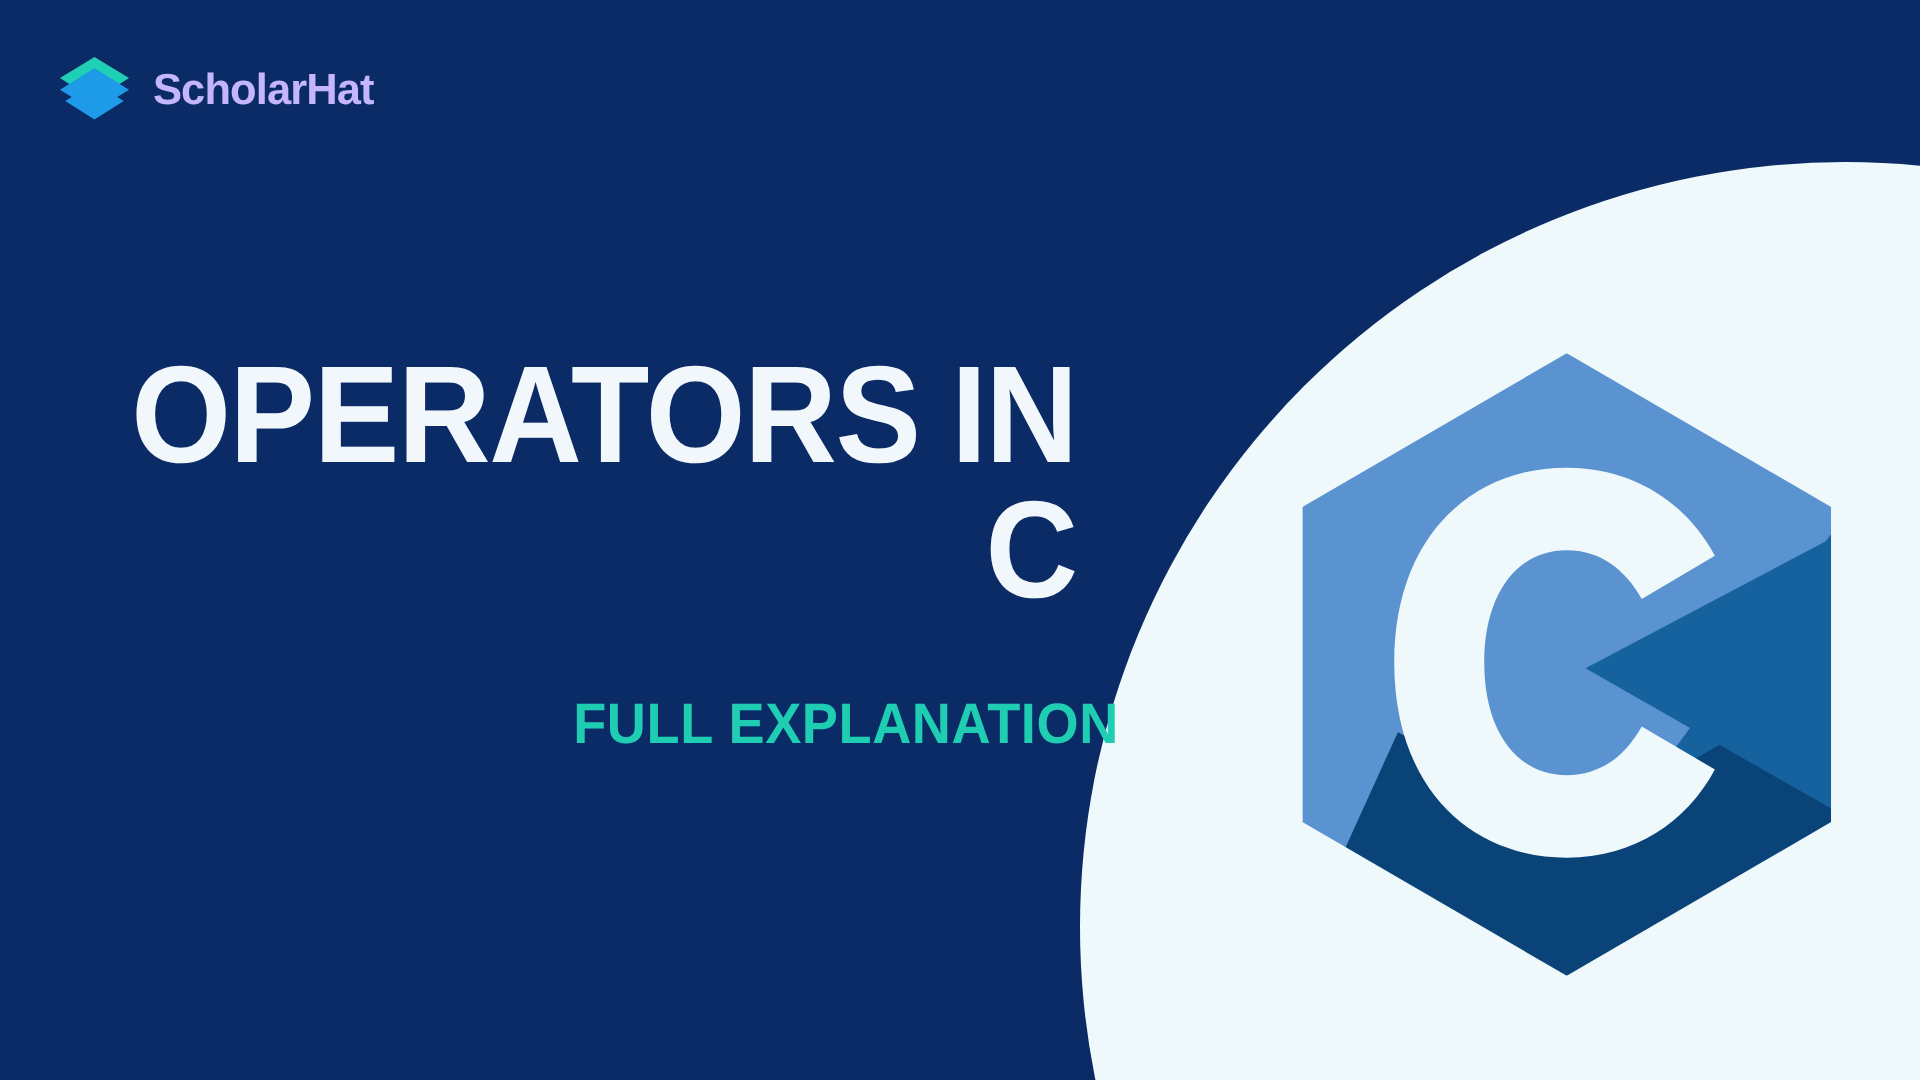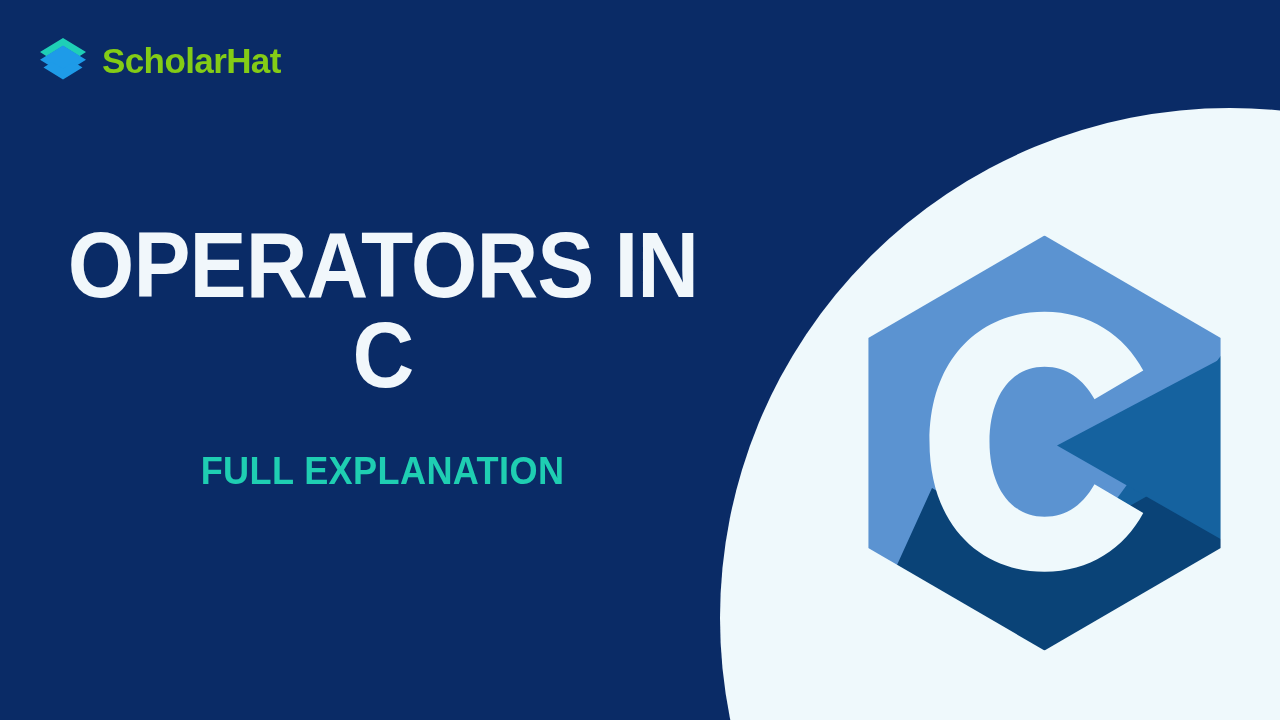"ScholarHat" #brand-name { color: #84cc16 -> #c4b5fd; font-size: 35px -> 29px }
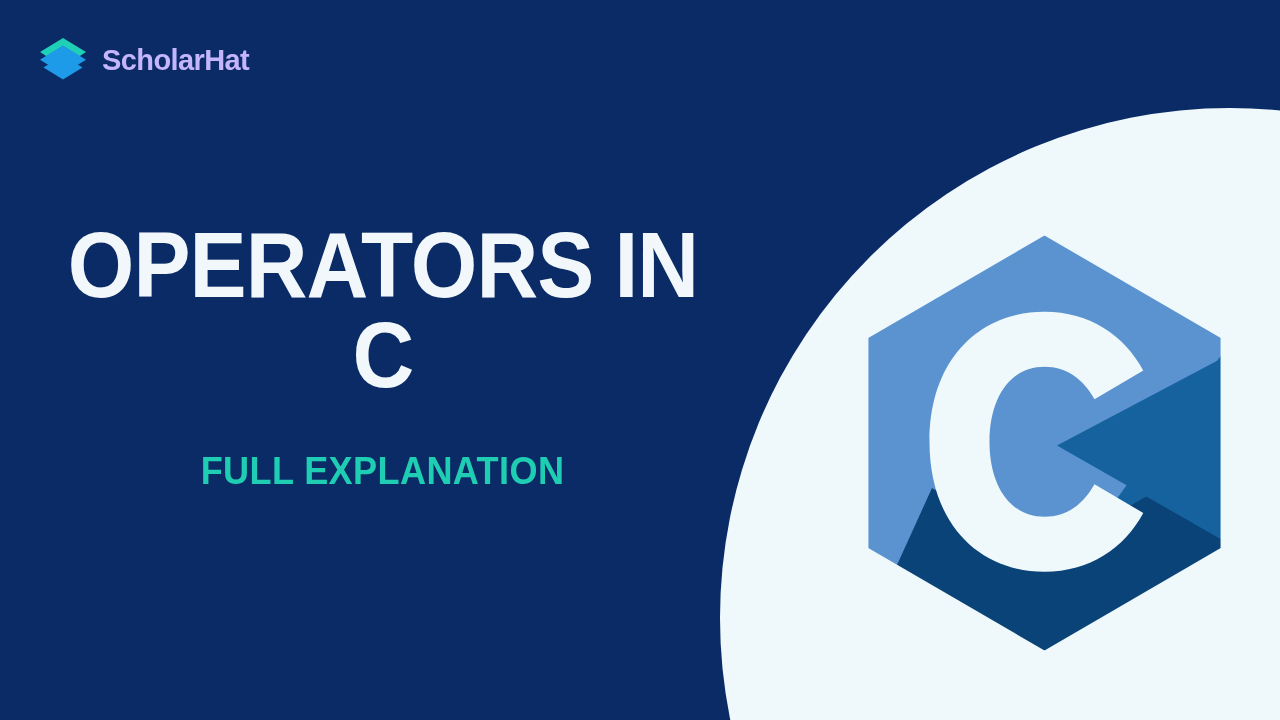"OPERATORS IN C" #headline-block { text-align: center -> right; top: 220px -> 232px }
